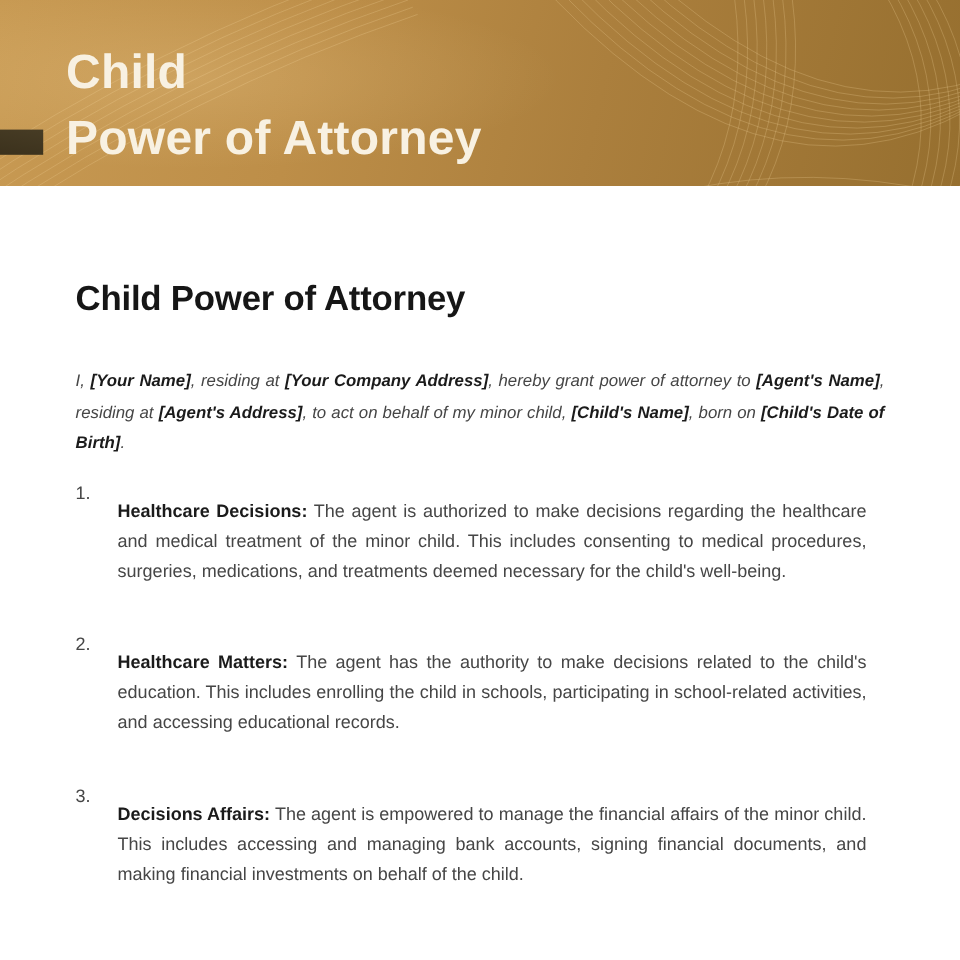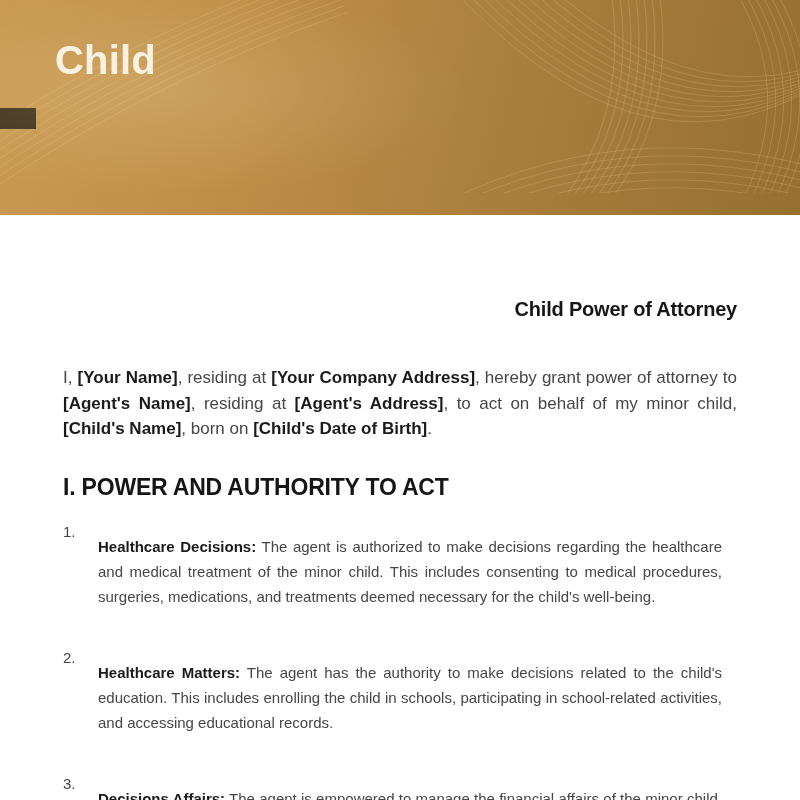"Child" .banner { height: 215px -> 155px }
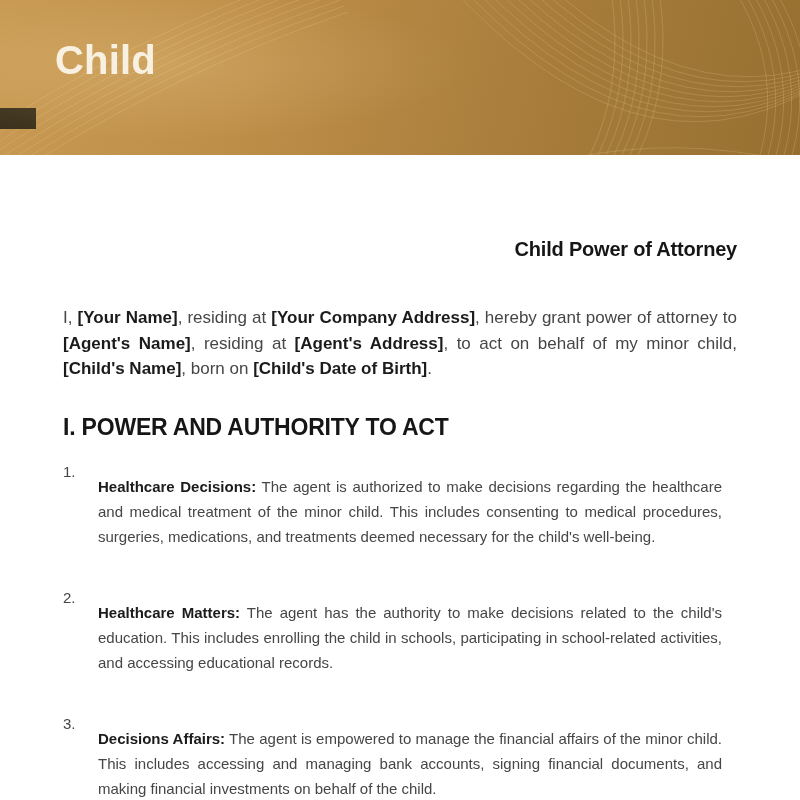"Power of Attorney" div { html: none -> <div>Power of Attorney</div> }
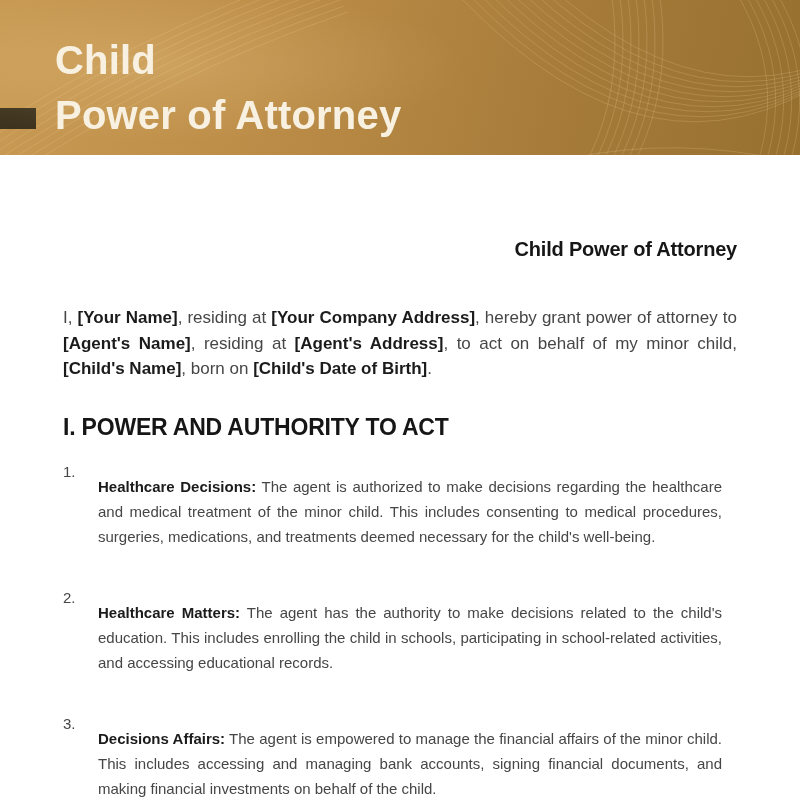"Child Power of Attorney" .doc-title { font-size: 20px -> 29px; text-align: right -> left }
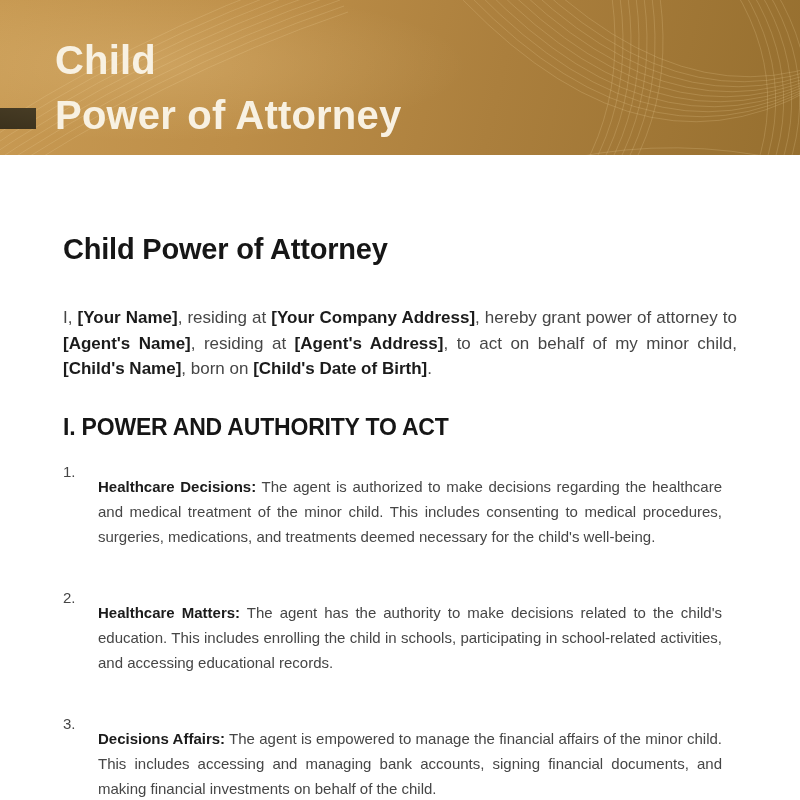"I, [Your Name], residing at" .intro { font-size: 17px -> 14px; font-style: none -> italic }
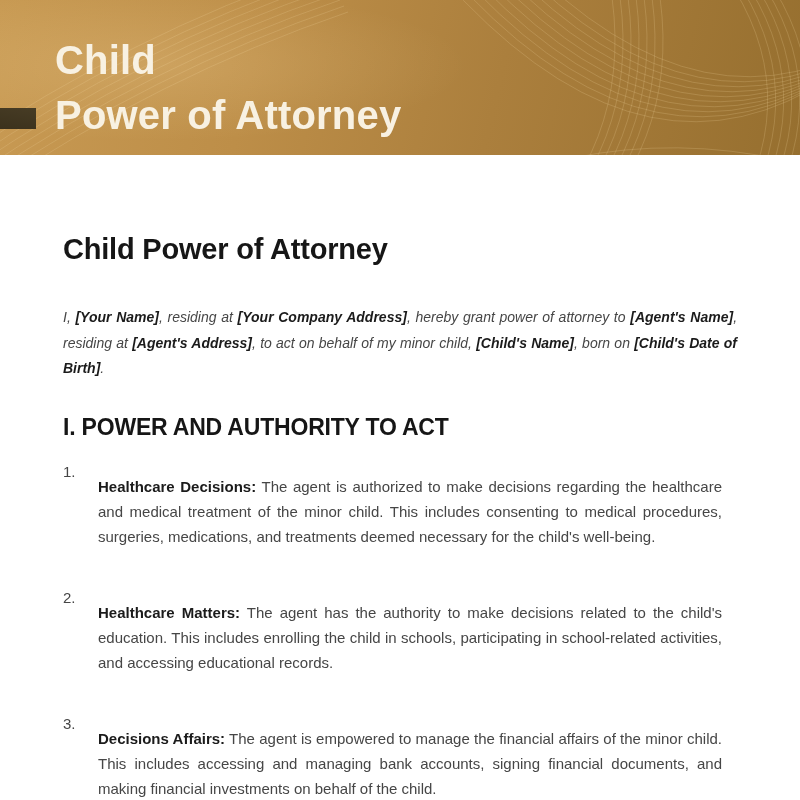"I. POWER AND AUTHORITY TO" h2.section-heading { html: <h2>I. POWER AND AUTHORITY TO ACT</h2> -> none }
